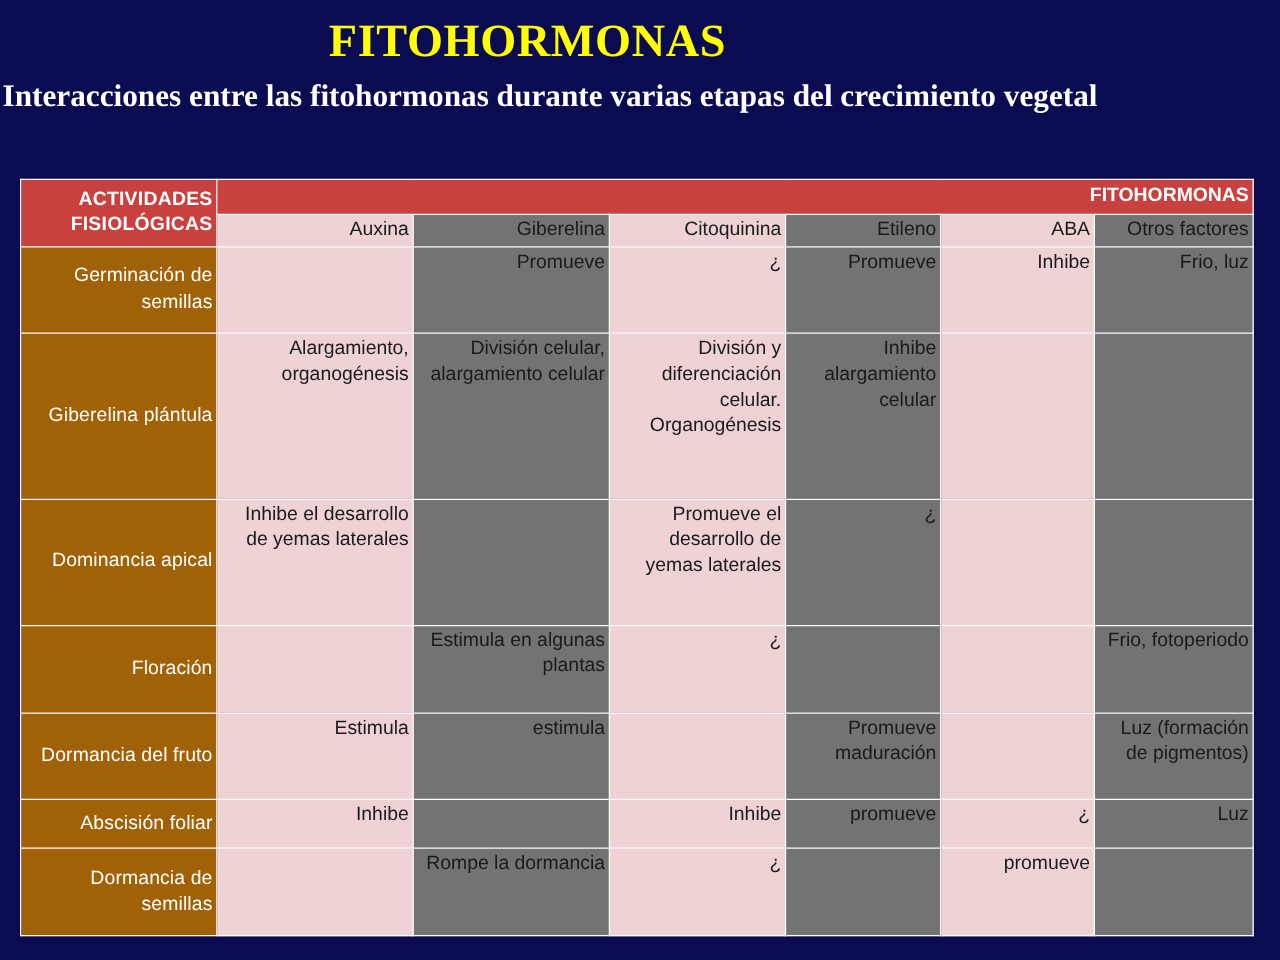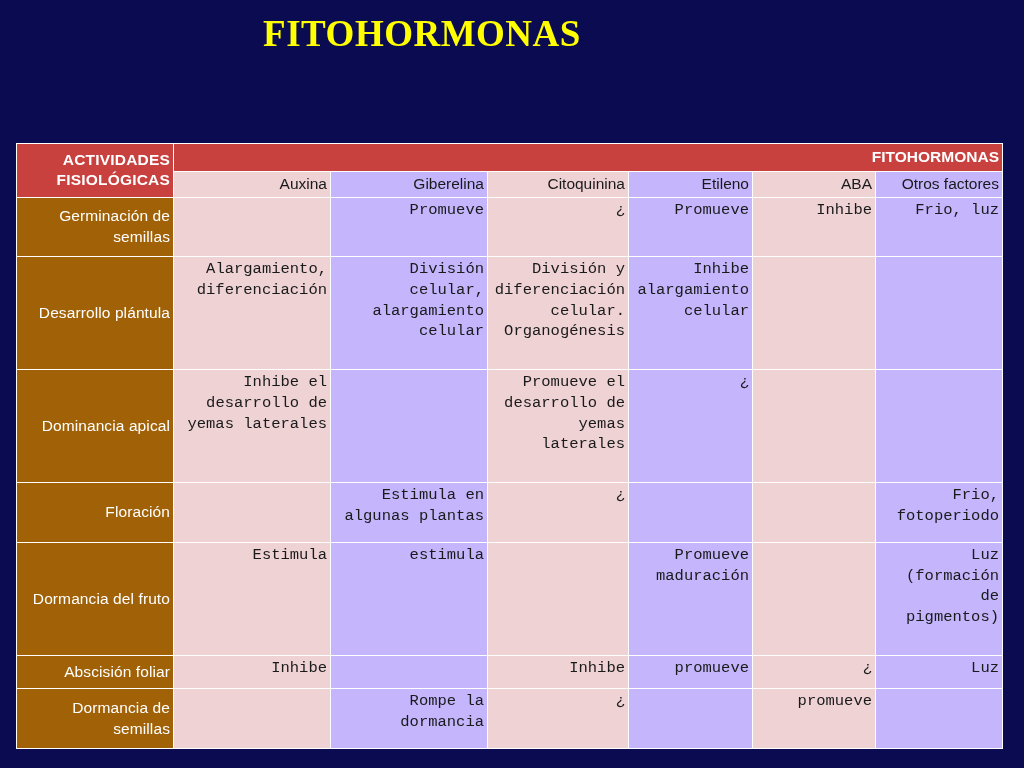"Interacciones entre las fitohormonas" div.subtitle { html: none -> <div>Interacciones entre las fitohormonas durante varias etapas del crecimiento vegetal</div> }
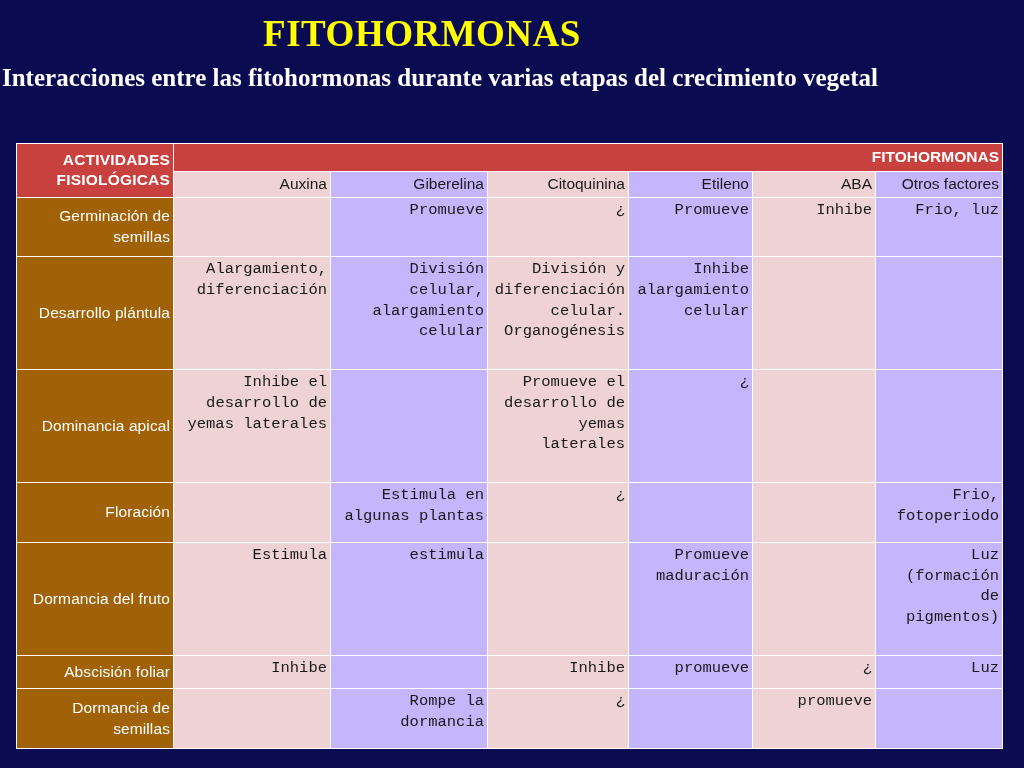"Giberelina" .tint-light { background: #c4b5fd -> #737373 }
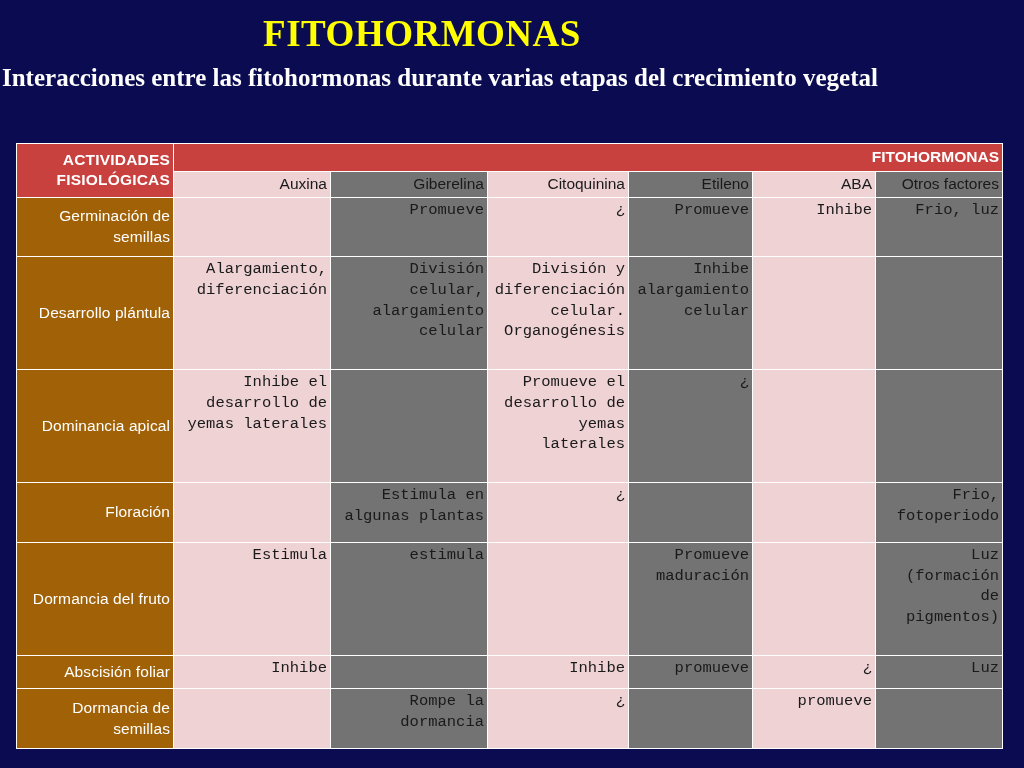"Promueve" .cell { font-family: Liberation Mono, monospace -> none }
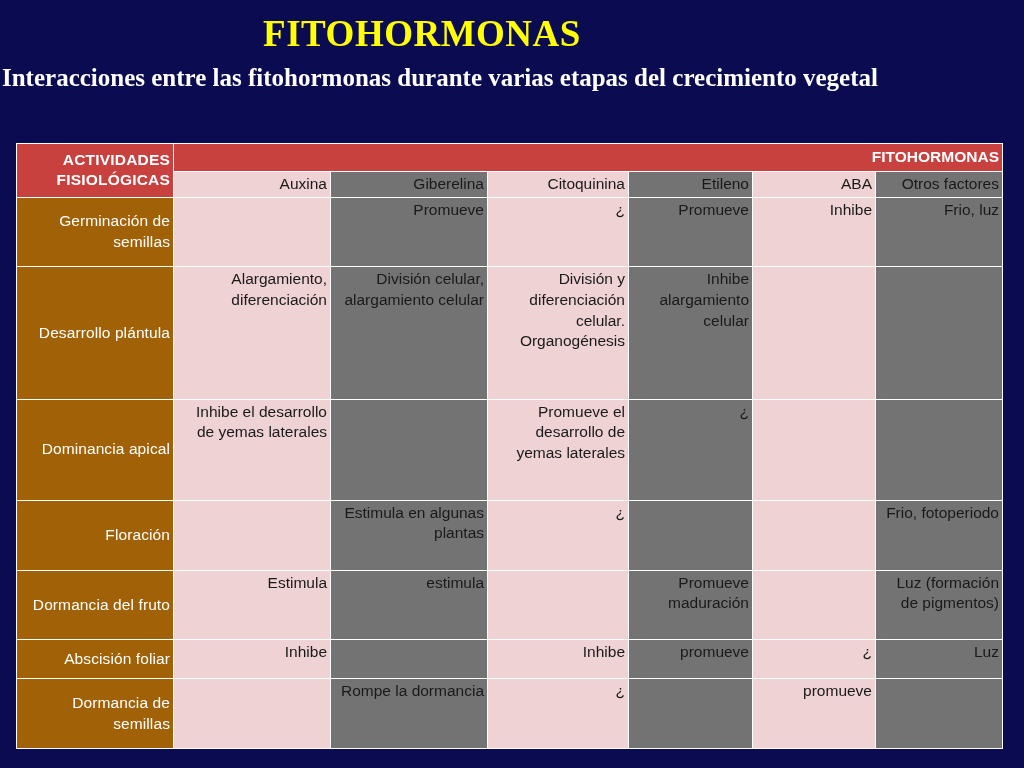"Alargamiento, diferenciación" td.tint-dark { text: diferenciación -> organogénesis }
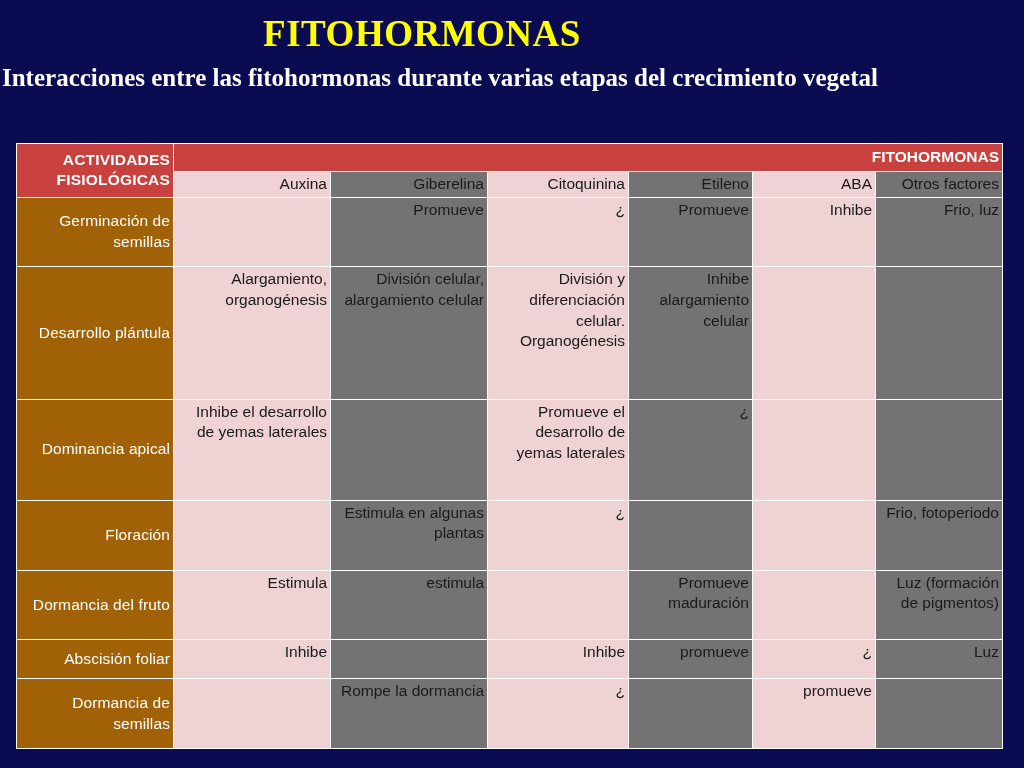"Desarrollo plántula" th.rowhead { text: Desarrollo -> Giberelina }
